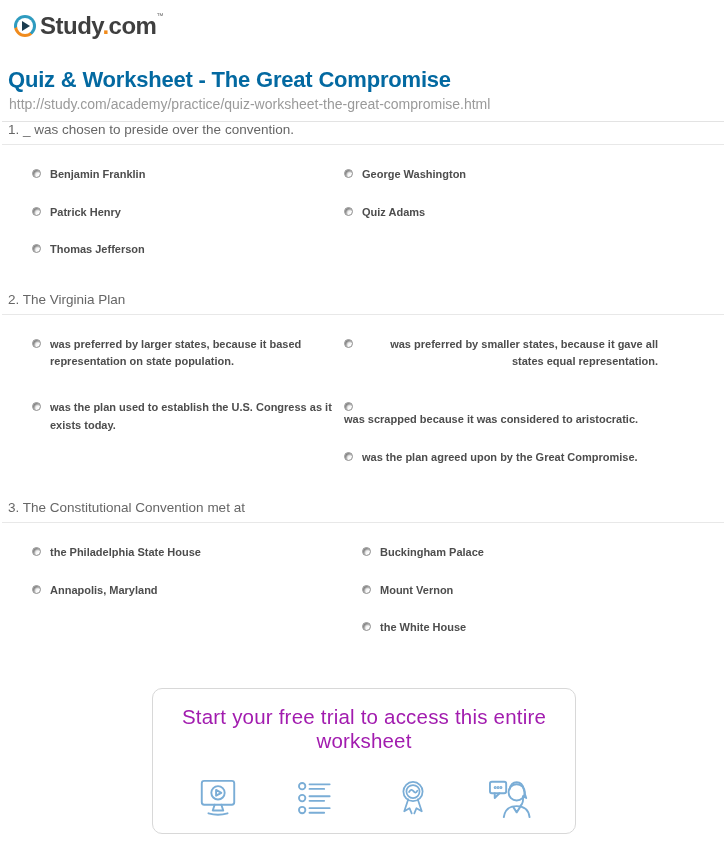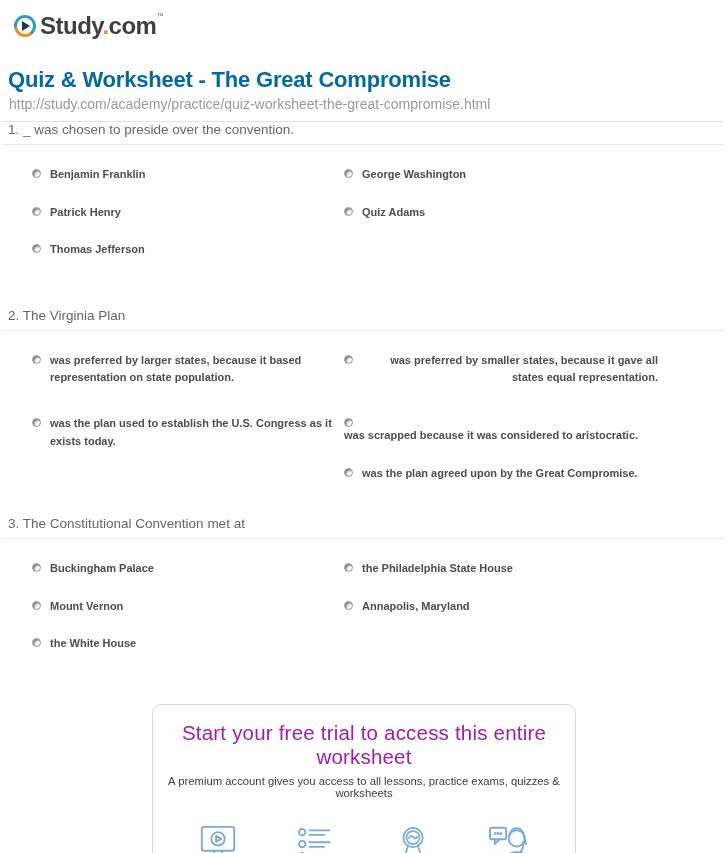"2. The Virginia Plan" div.question { margin-top: 29px -> 13px }
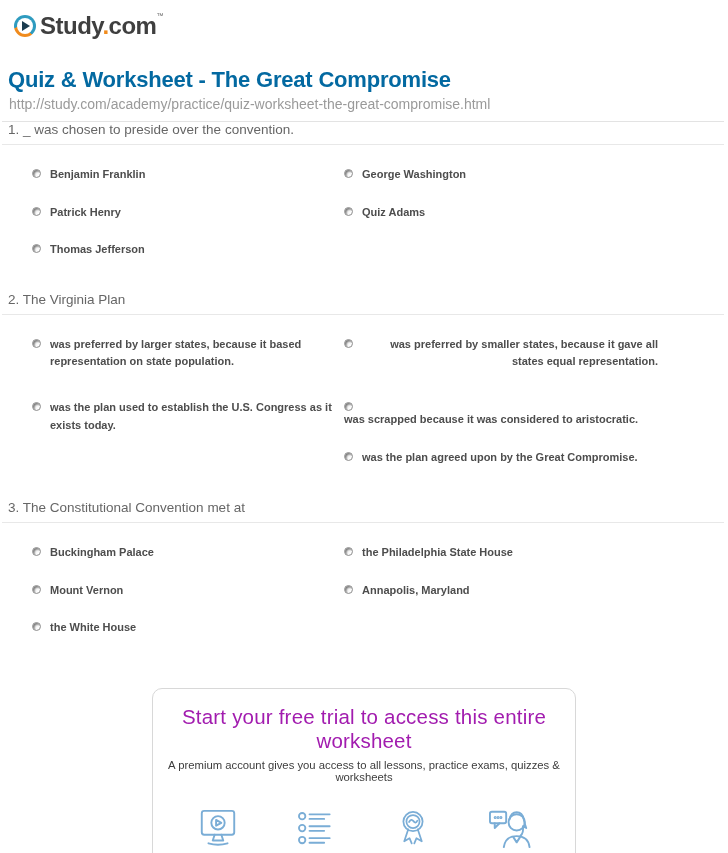"Buckingham Palace" div.col { order: before "the Philadelphia State House" -> after "the Philadelphia State House" }
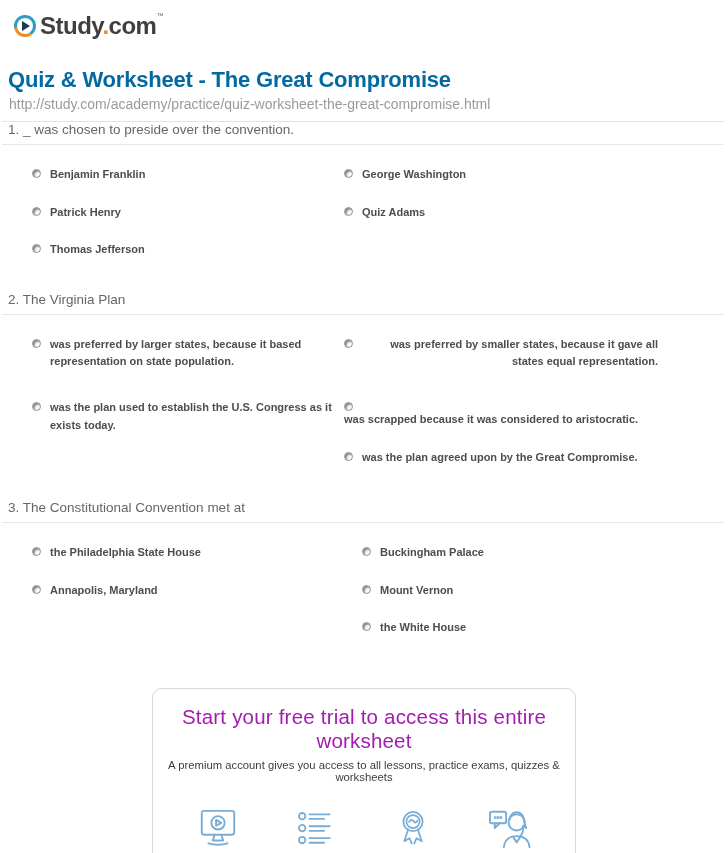"A premium account gives you" div.promo-sub { html: <div>A premium account gives you access to all lessons, practice exams, quizzes &amp; worksheets</div> -> none }
